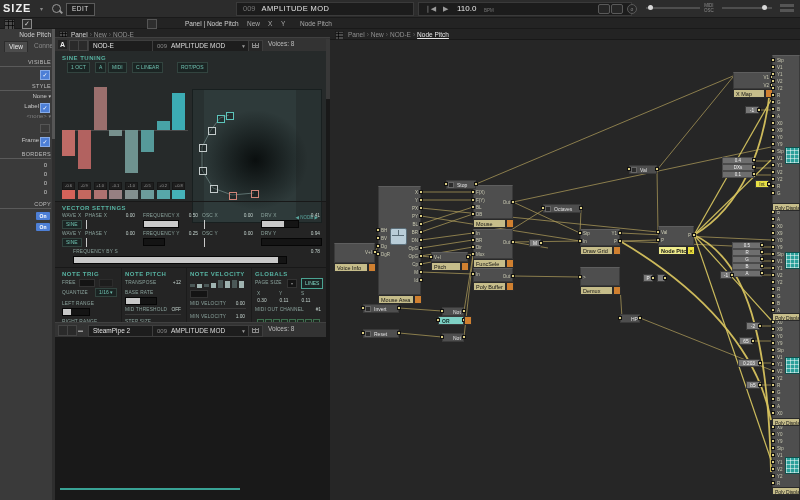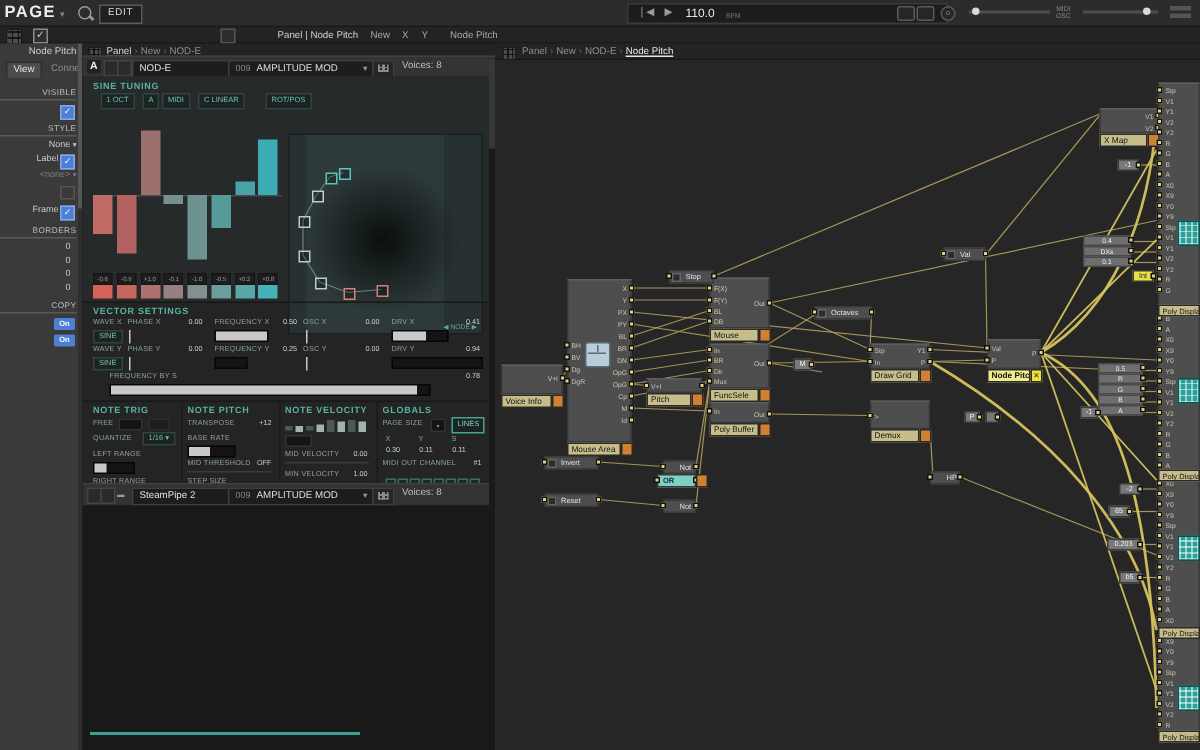"PAGE" div.logo { text: PAGE -> SIZE }
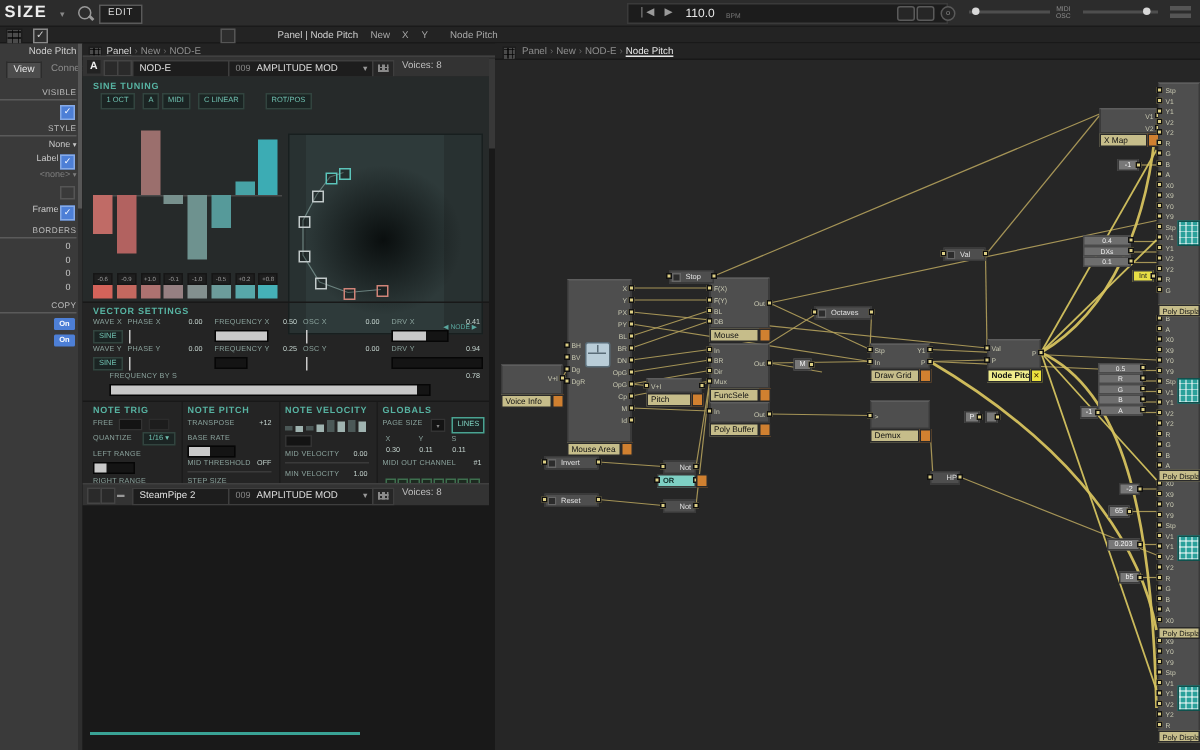"009 AMPLITUDE MOD" div.docbox { html: none -> <div> <span>009</span><span>AMPLITUDE MOD</span> </div> }
